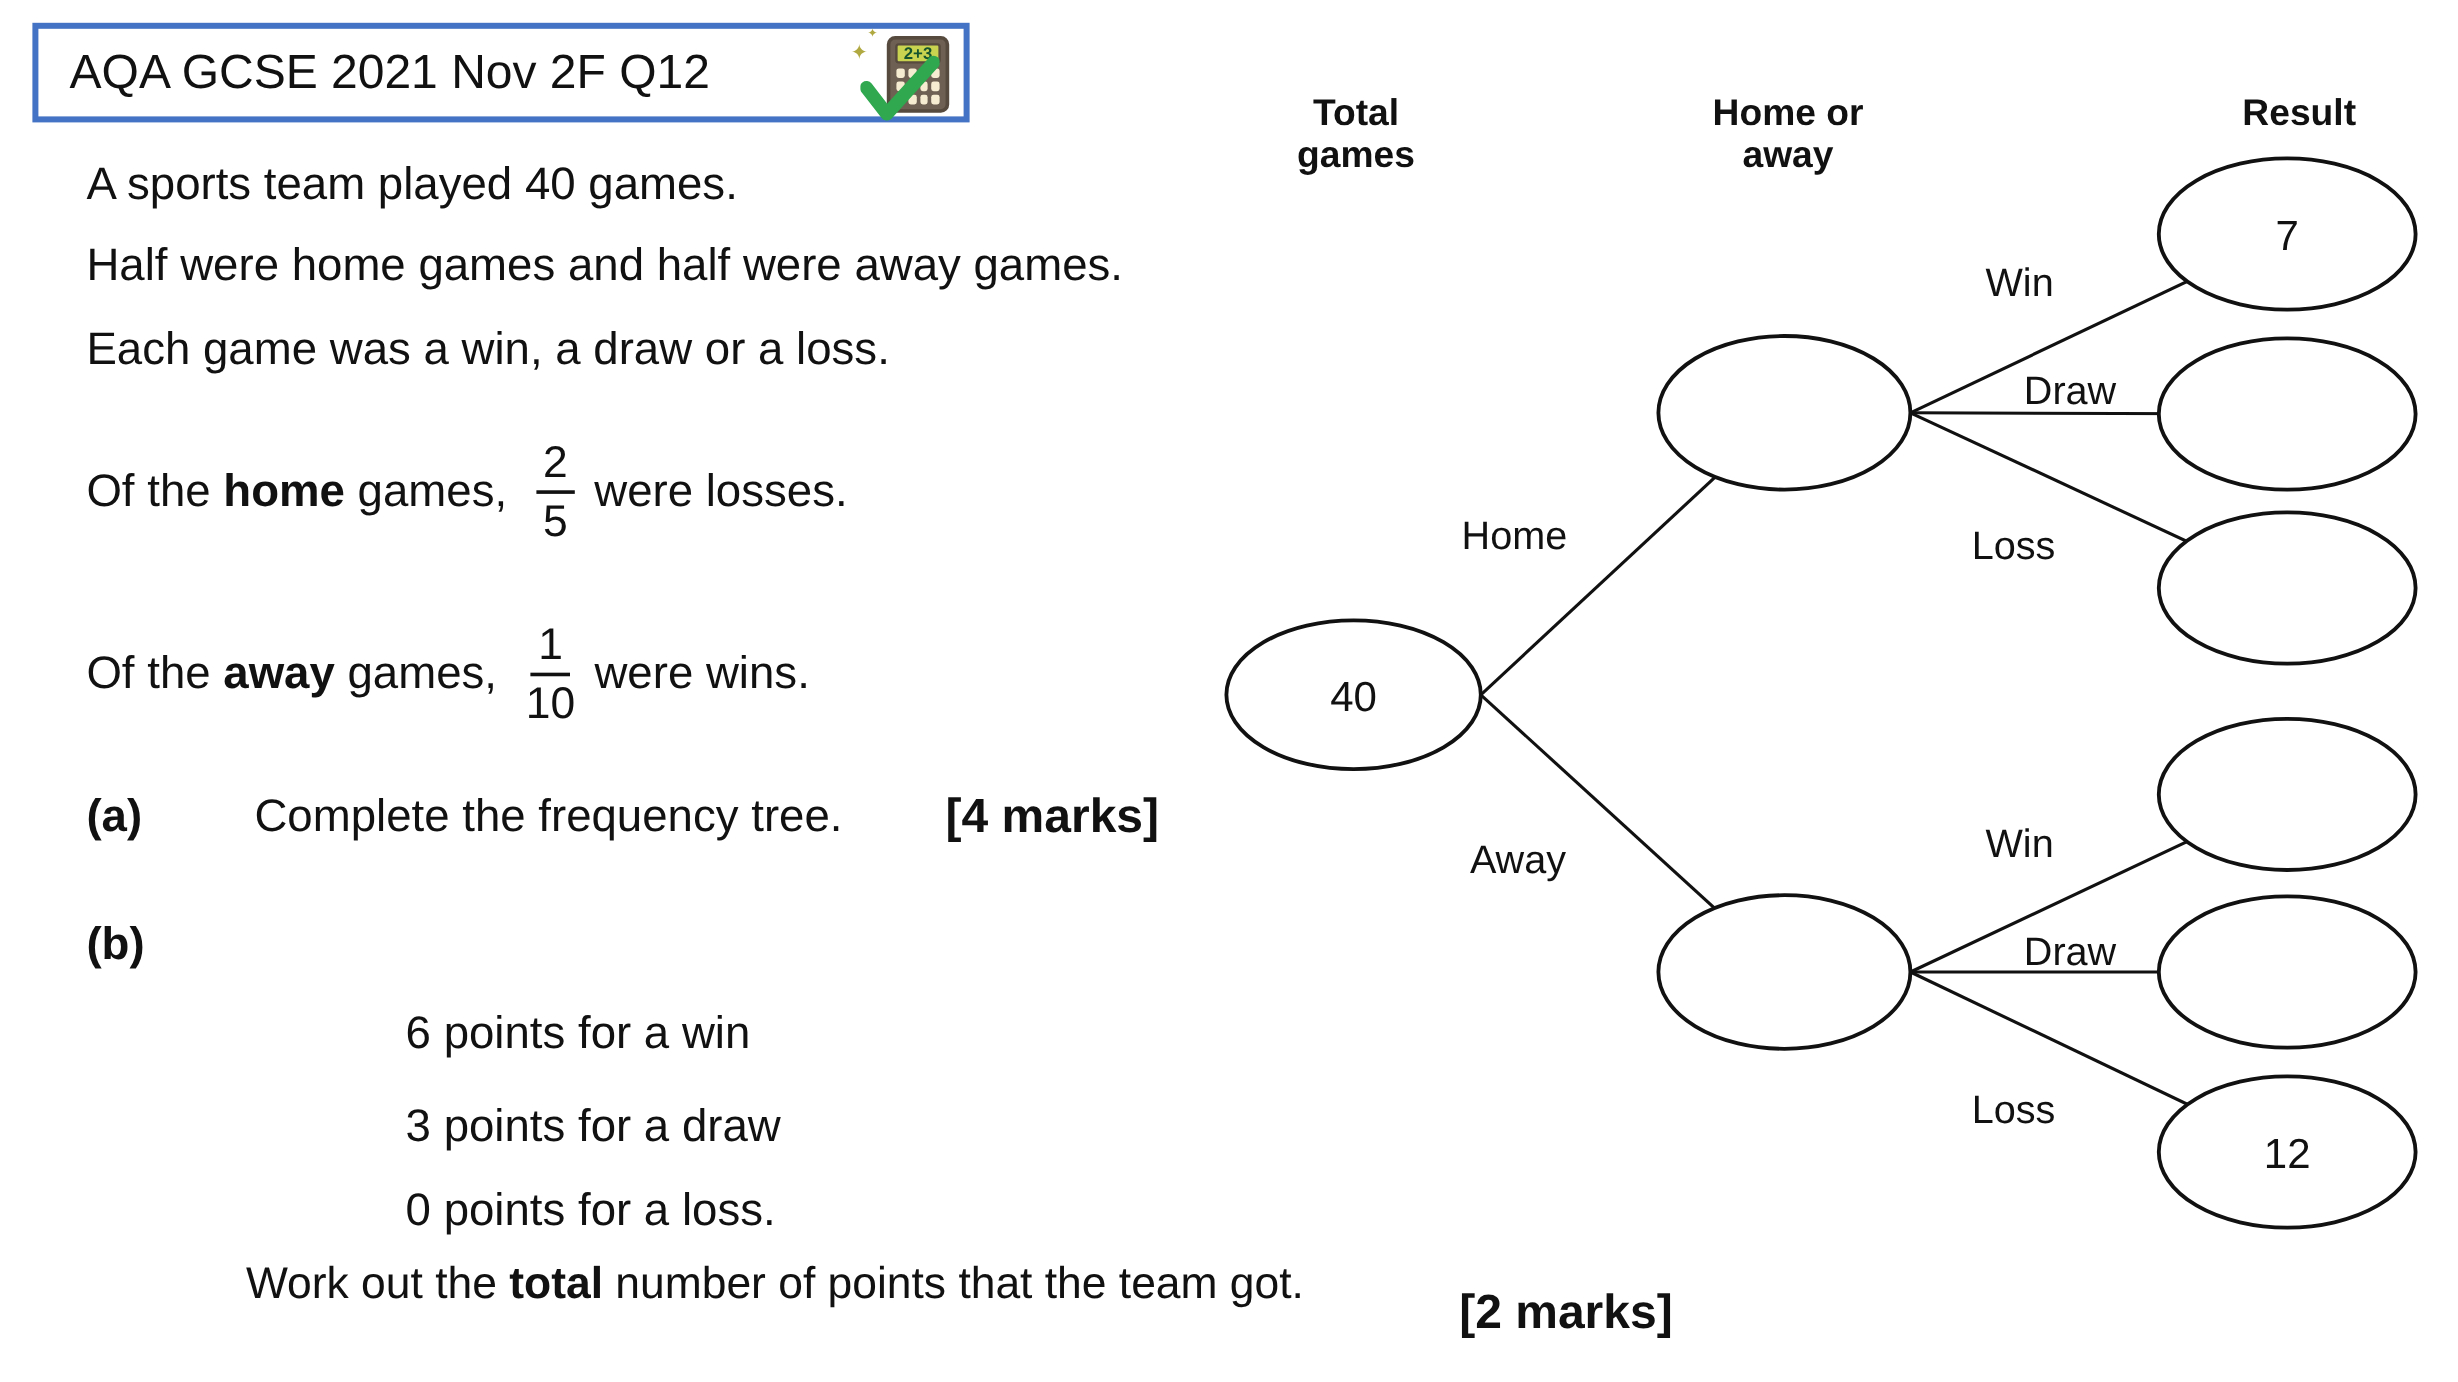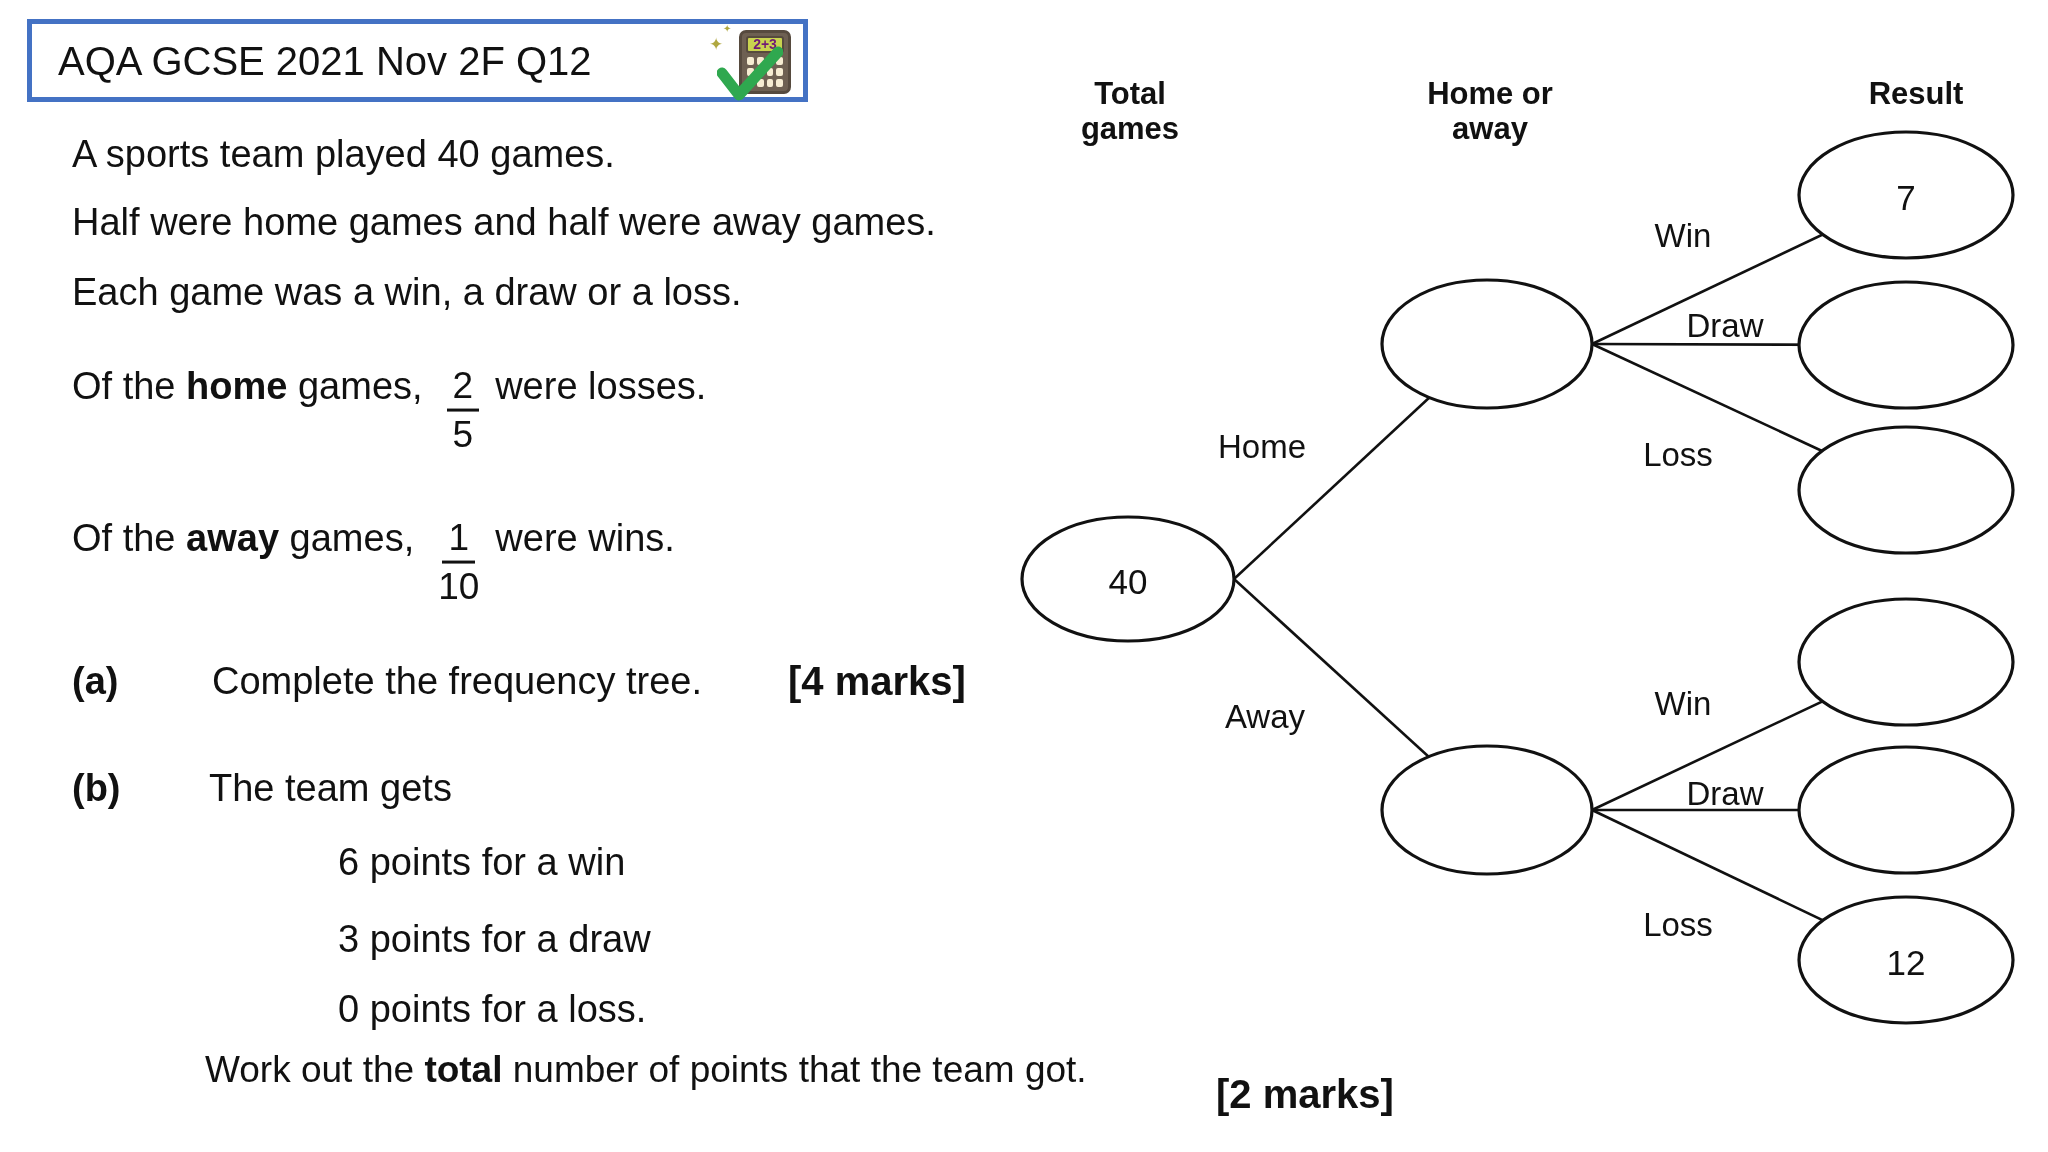"2+3" .calc-screen { color: #701a75 -> #14532d }
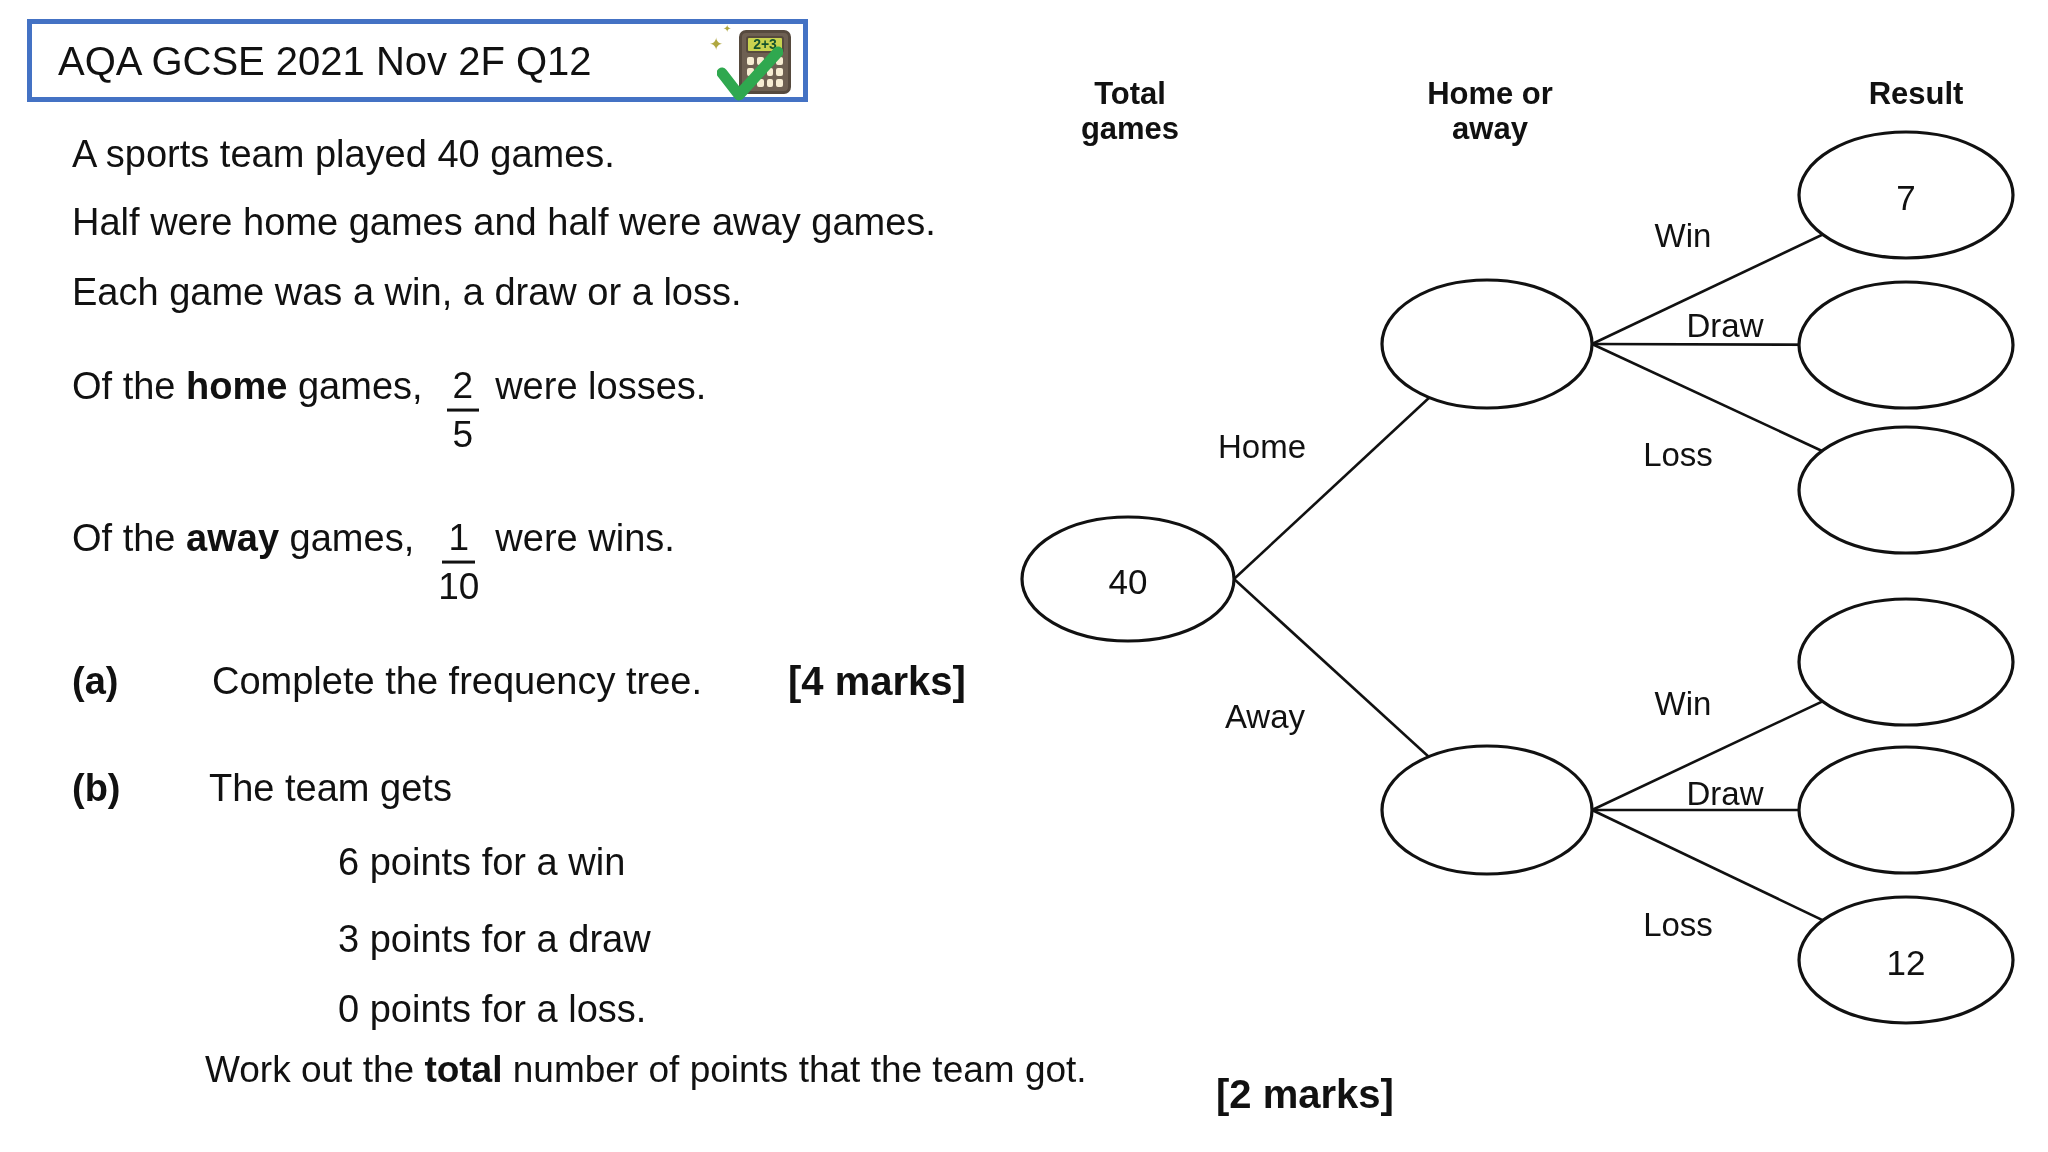"Of the" .row { align-items: none -> center }
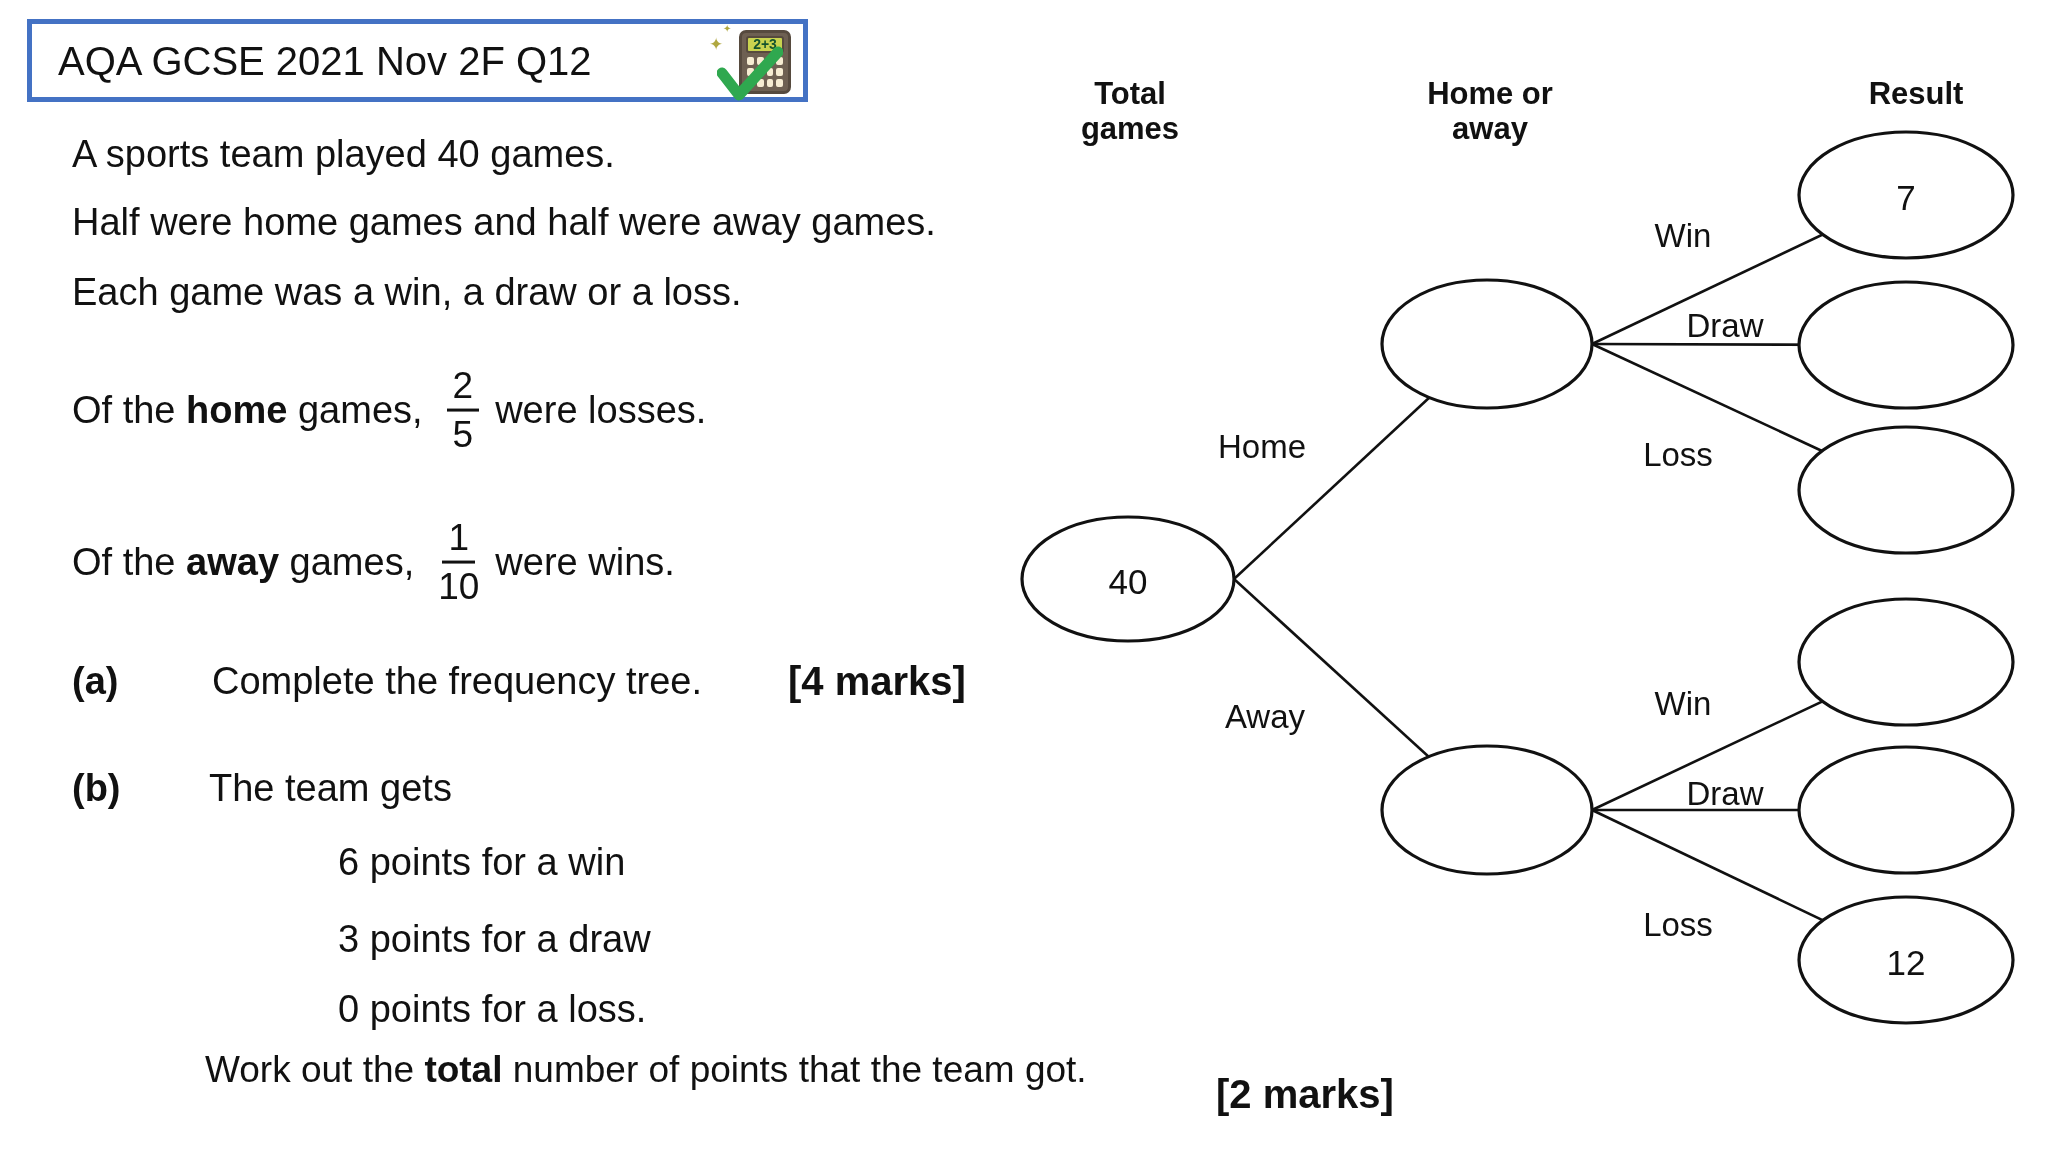"The team gets" div.t { html: <div>The team gets</div> -> none }
